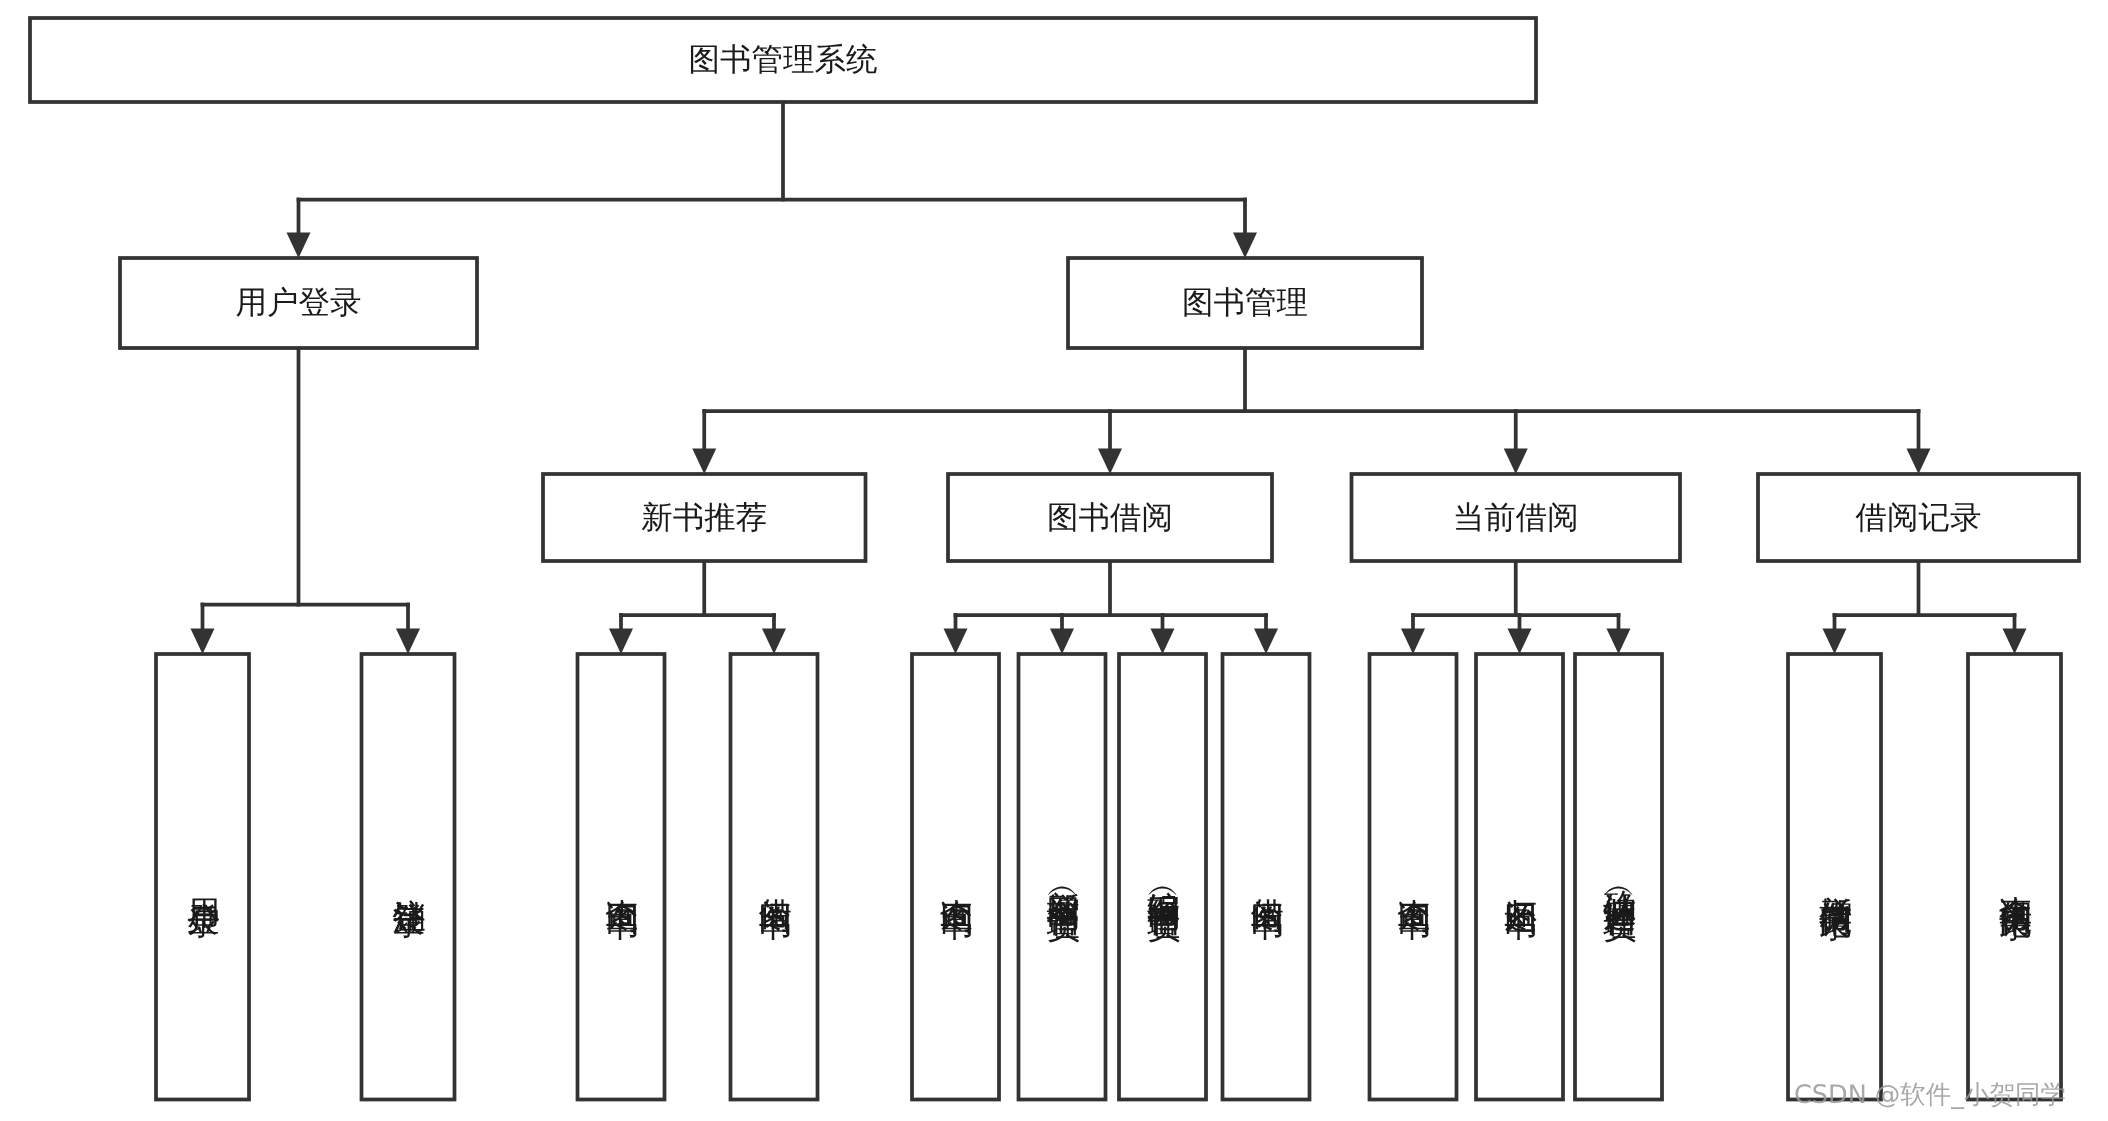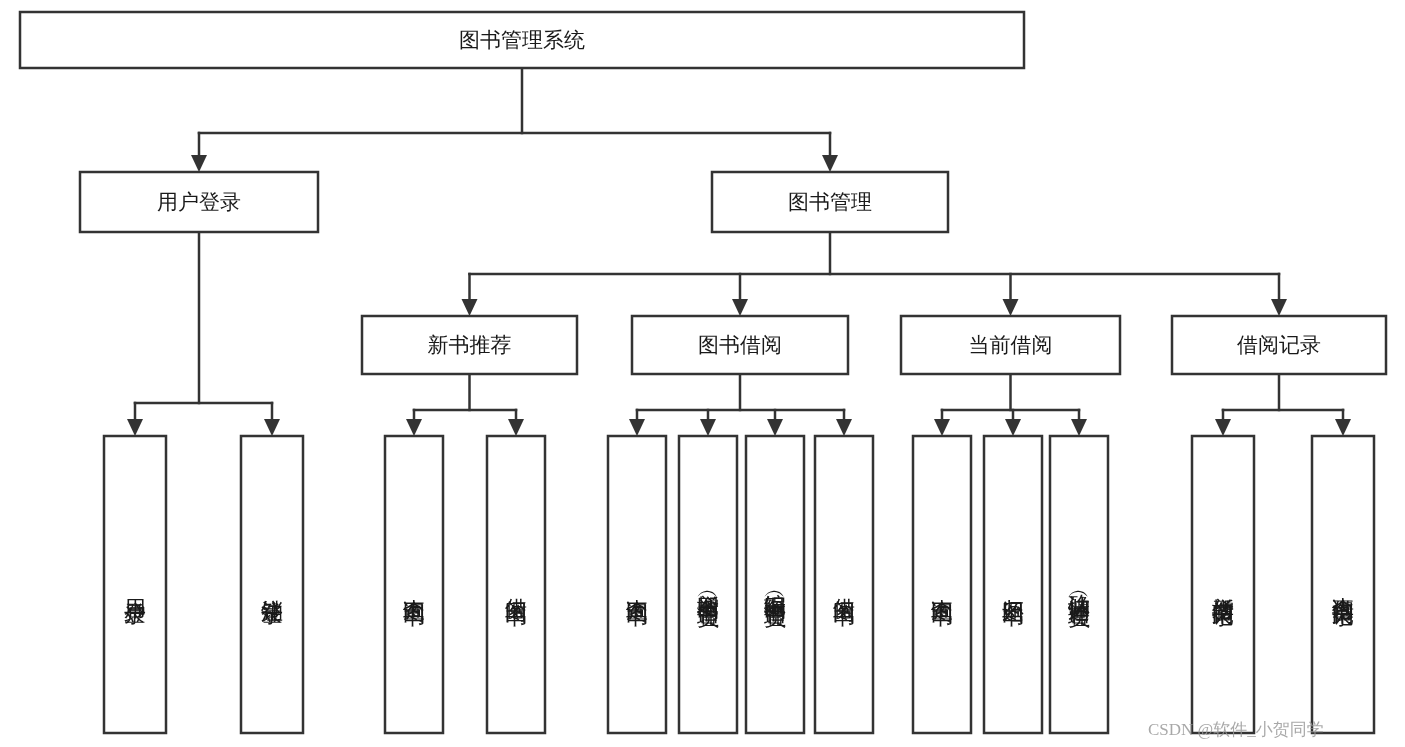"CSDN @软件_小贺同学" div.watermark { font-family: Liberation Serif, serif -> none; left: 1148px -> 1196px }
